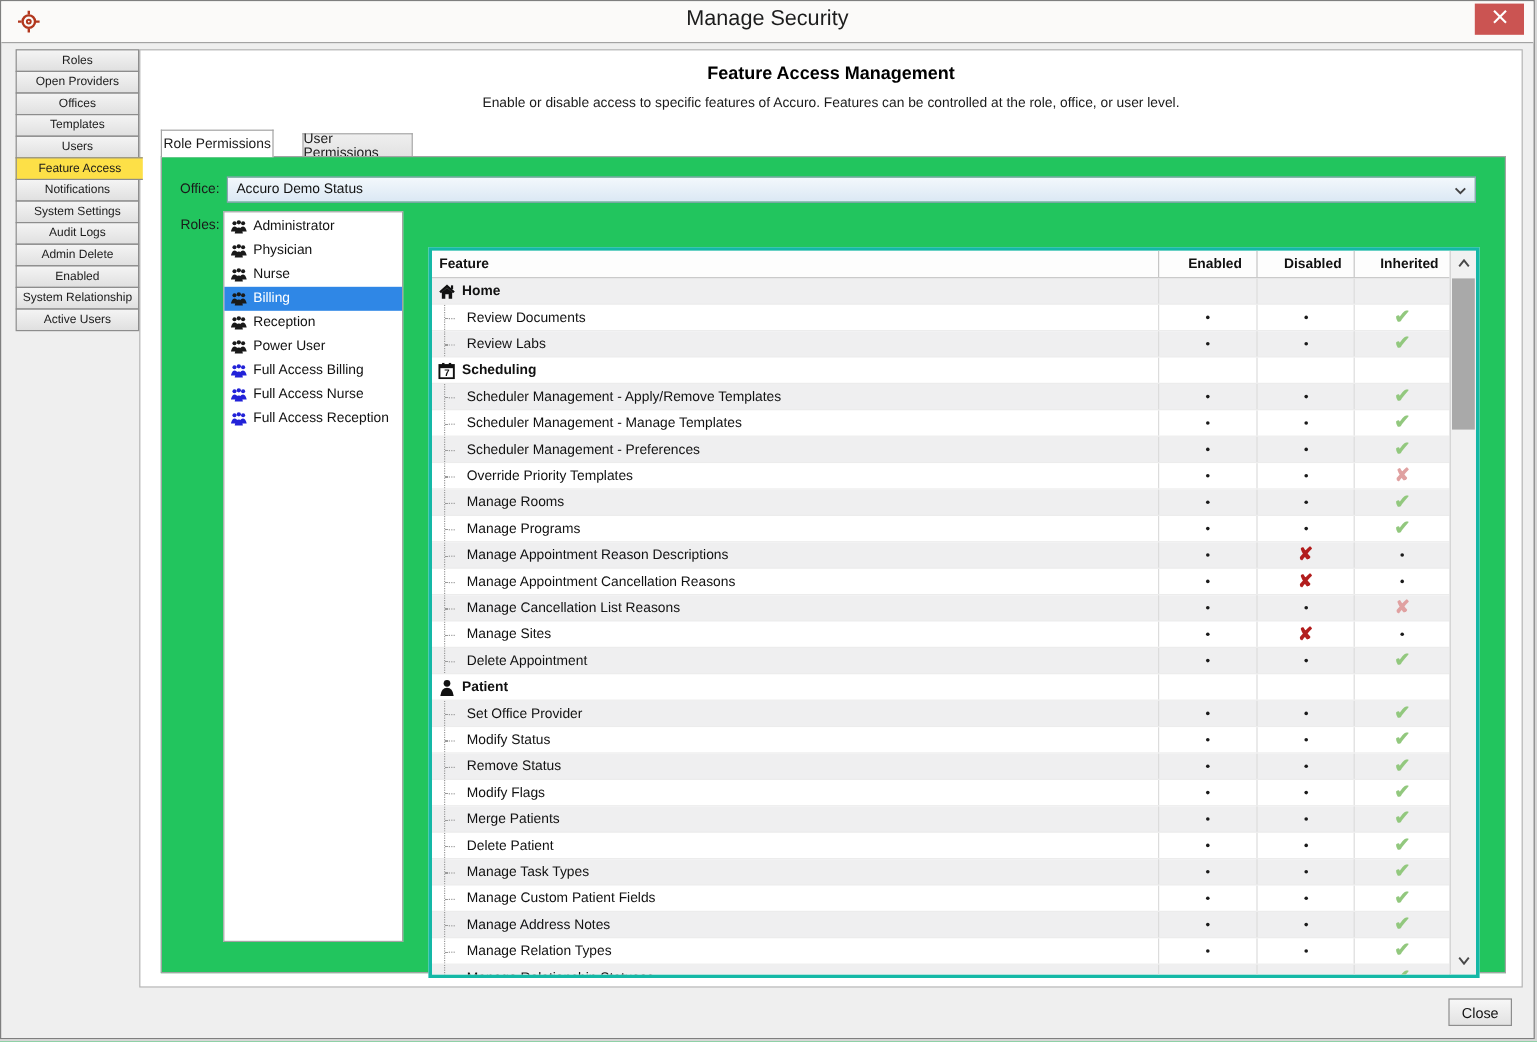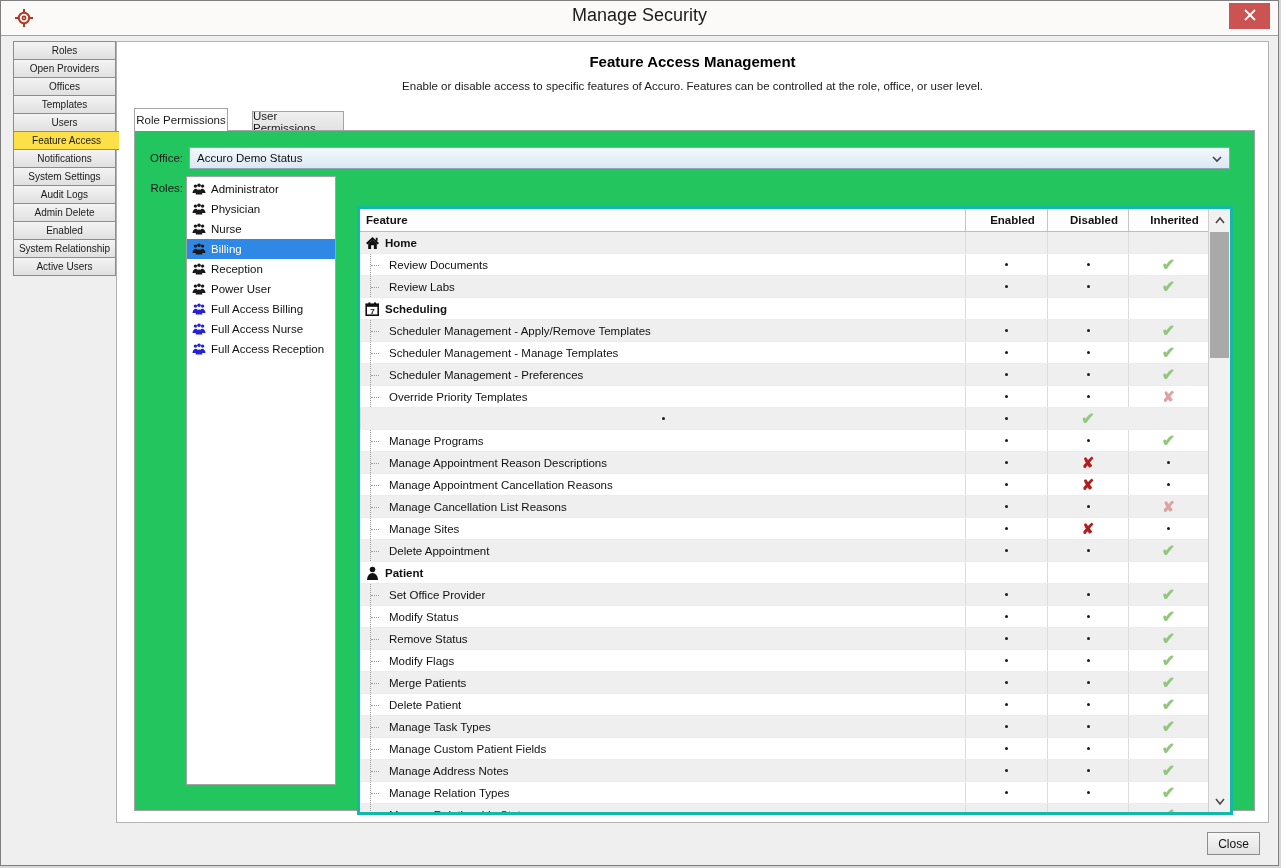"Manage Rooms" div.fcell { html: none -> <div> <span></span> <span>Manage Rooms</span> </div> }
